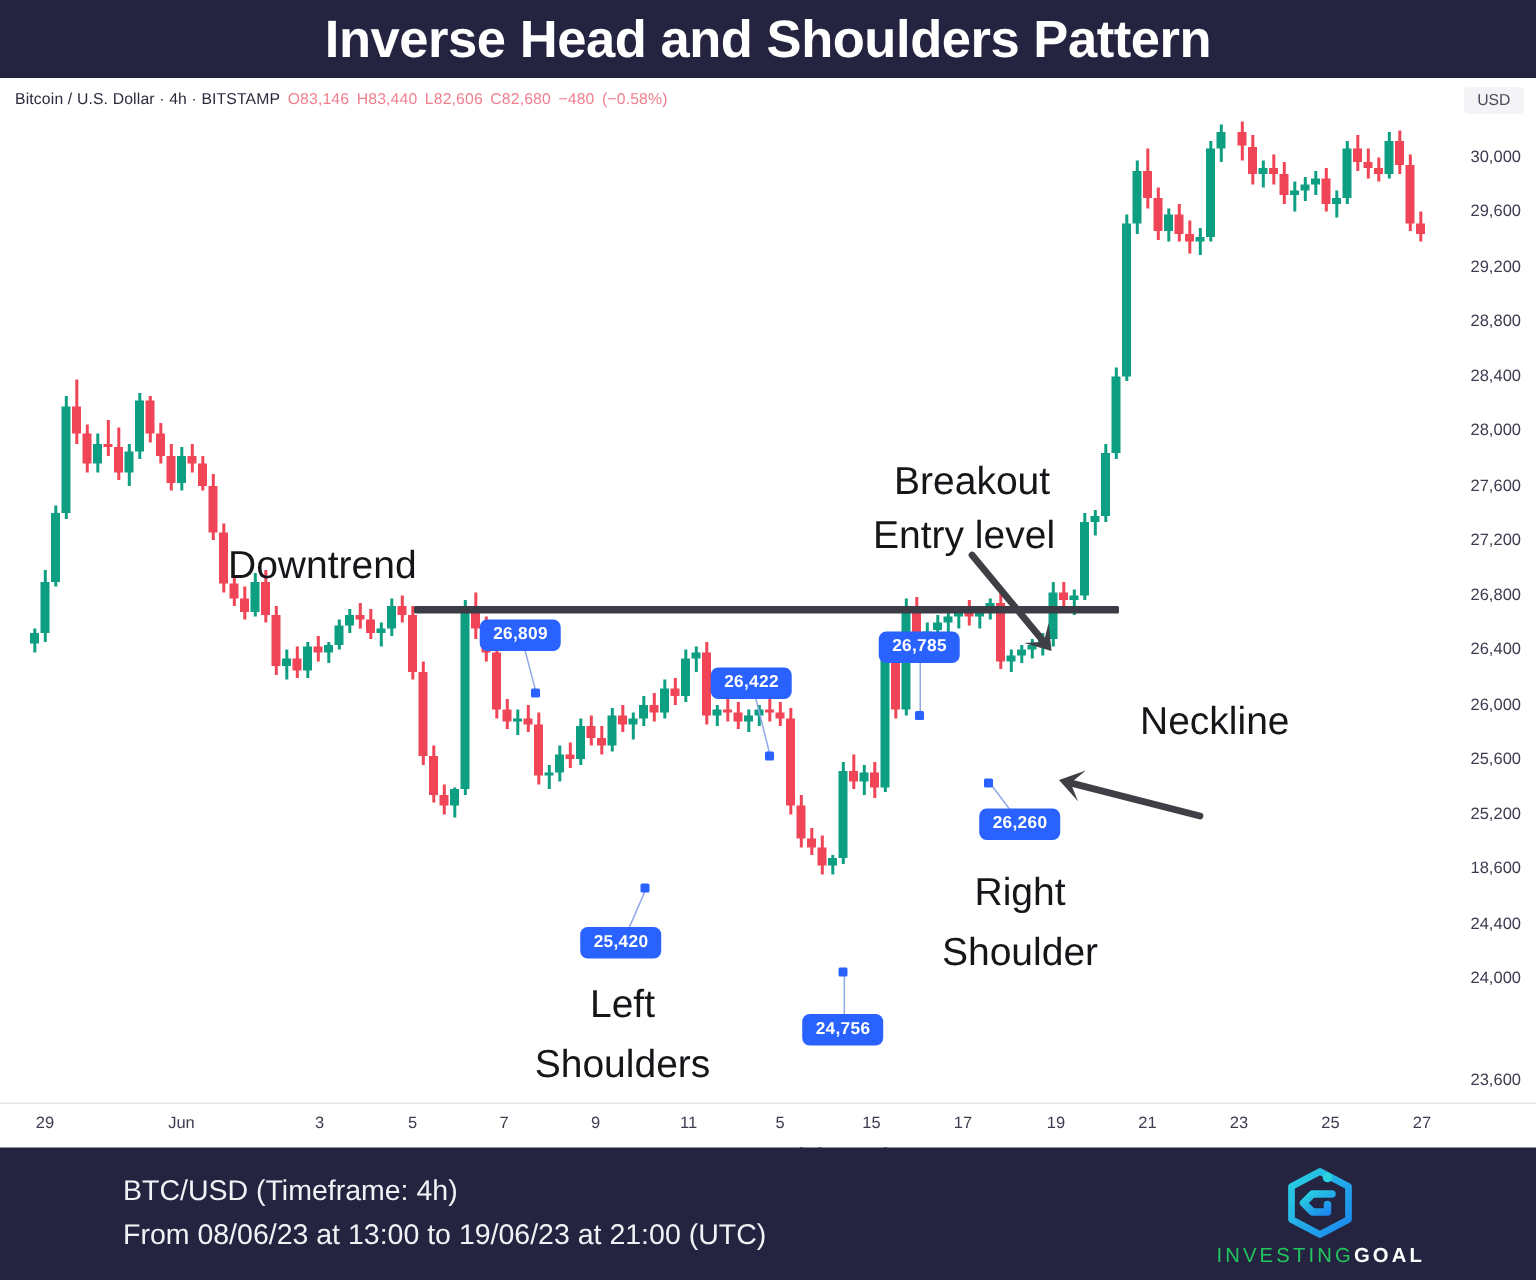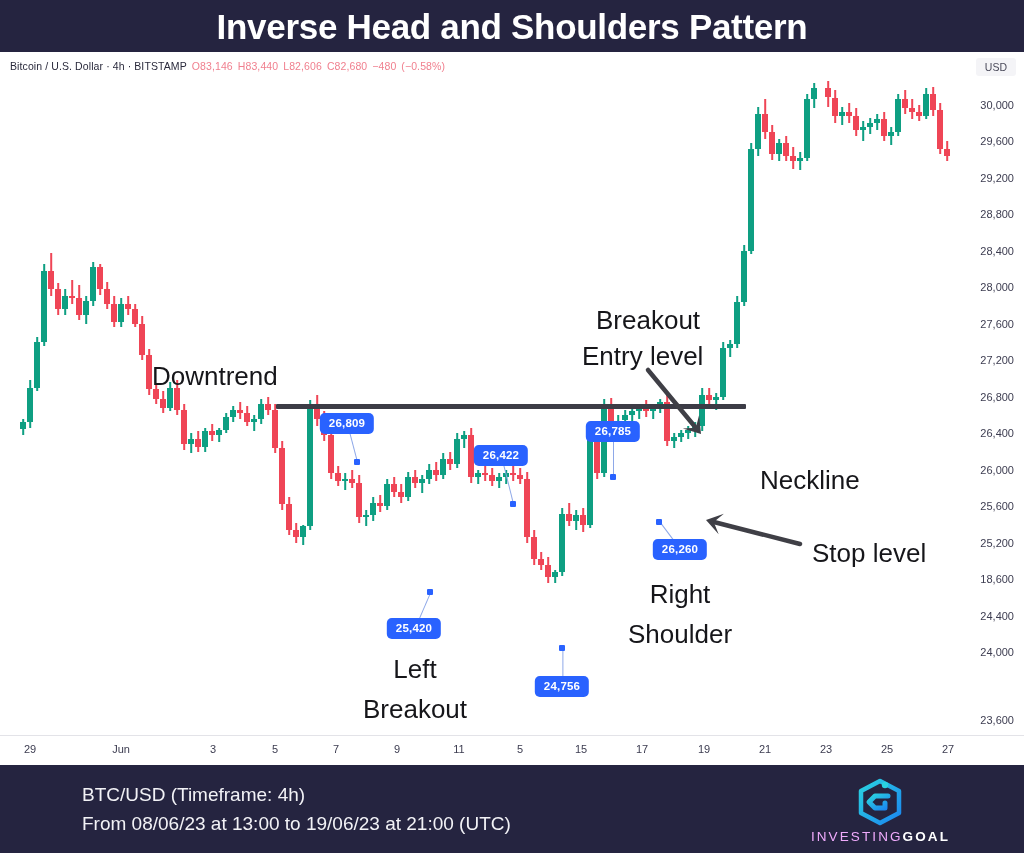"Stop level" div.anno { html: <div>Stop level</div> -> none }
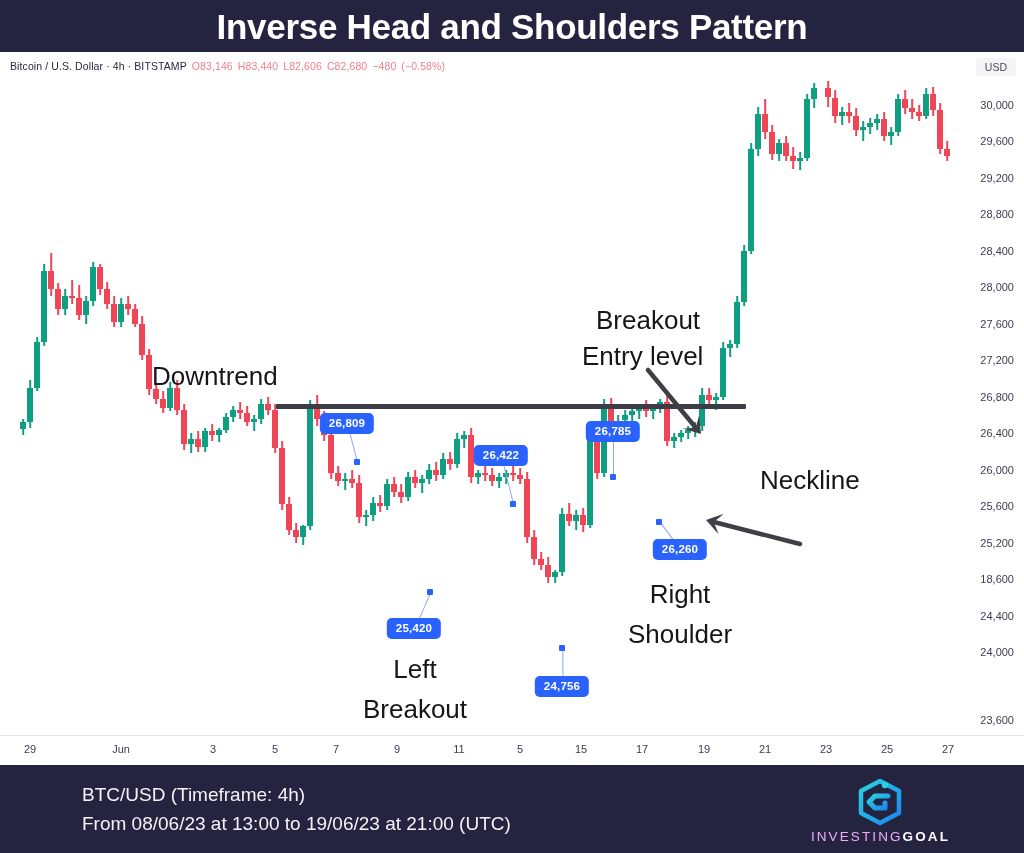"Left" div.anno { text: Breakout -> Shoulders }
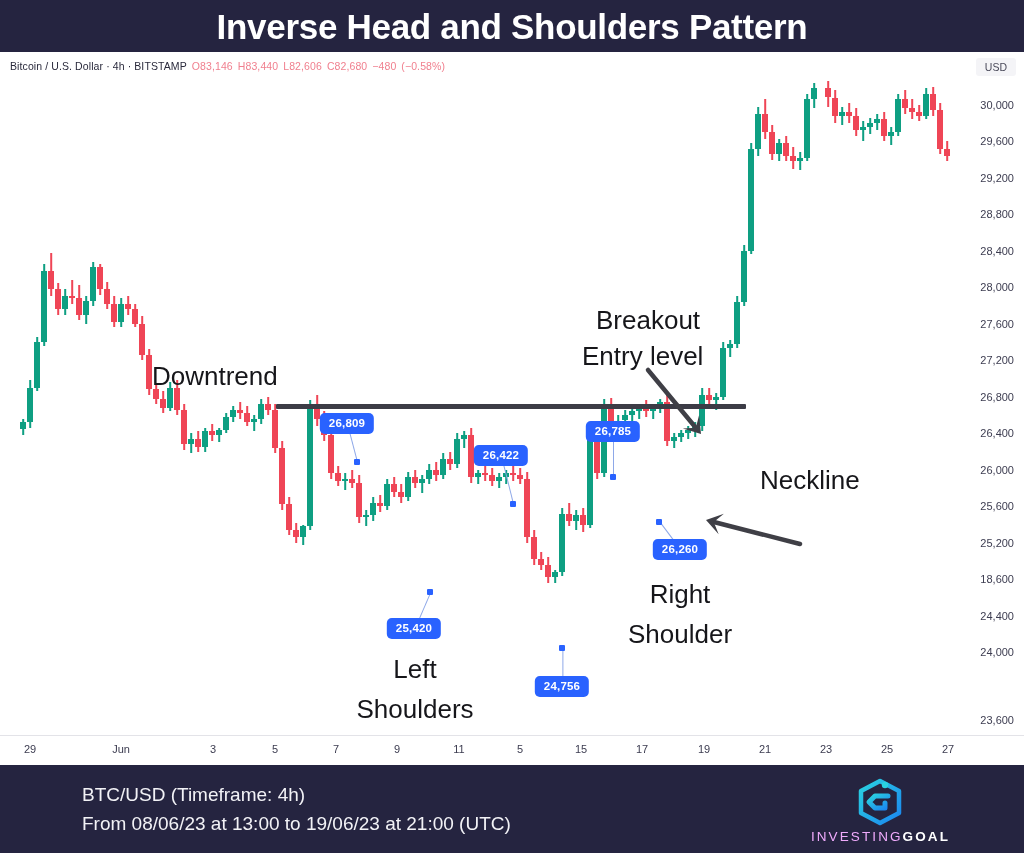"INVESTING" .brand-name .light { color: #f0abfc -> #22c55e }
